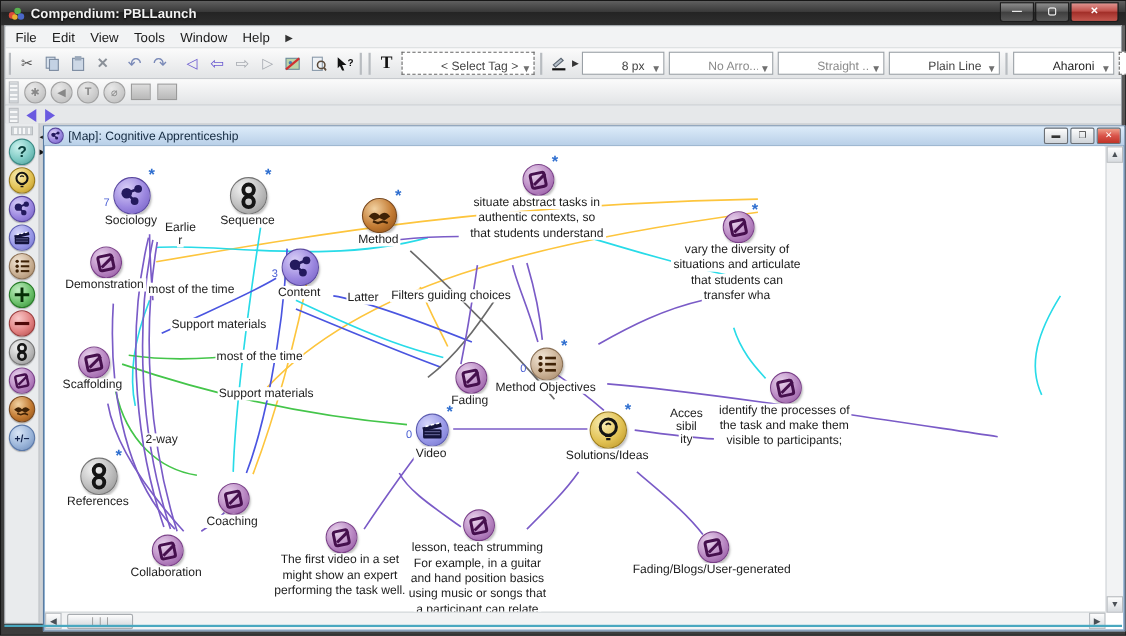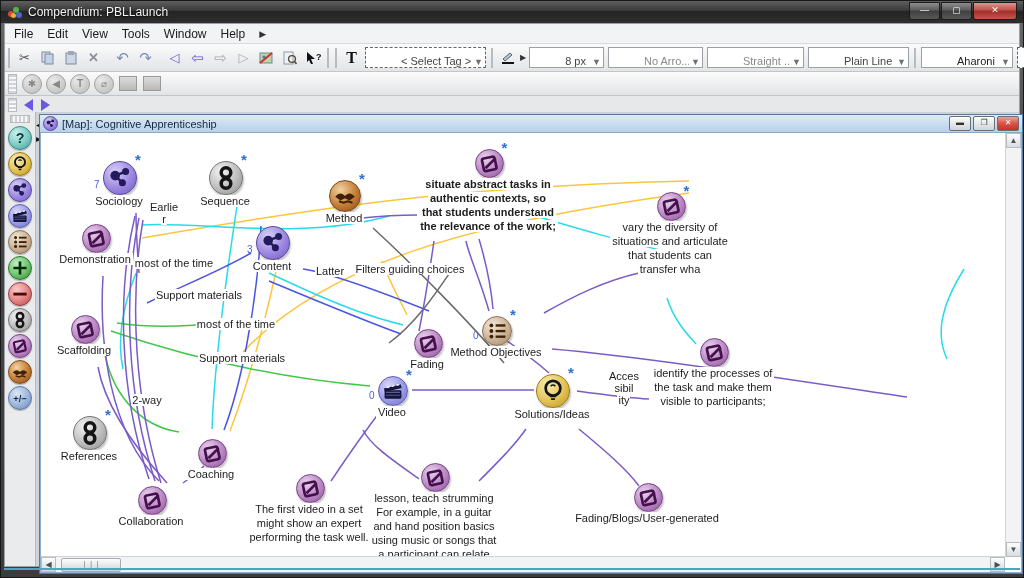"Compendium: PBLLaunch" .titlebar { font-weight: none -> bold }
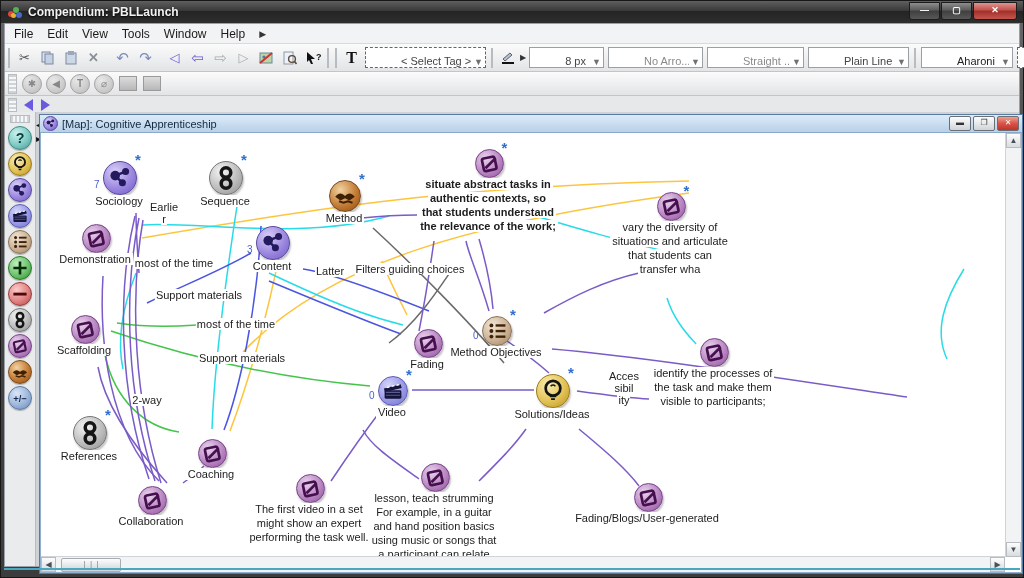"situate abstract tasks in" div.nlabel { font-weight: bold -> none }
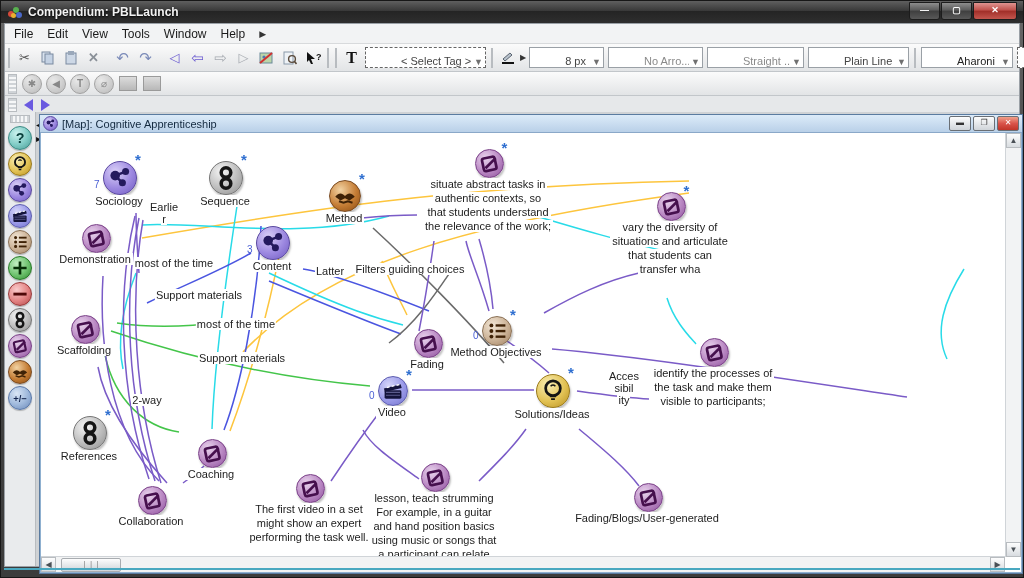"the relevance of the work;" div { html: <div><span>the relevance of the work;</span></div> -> none }
